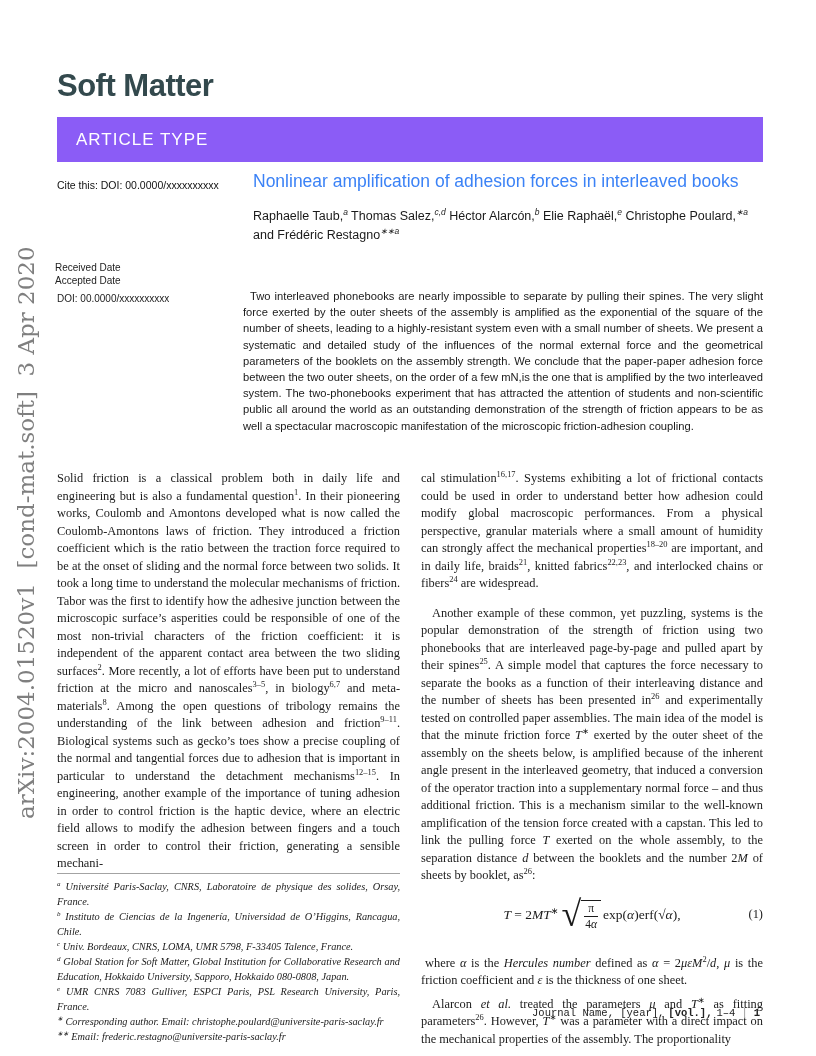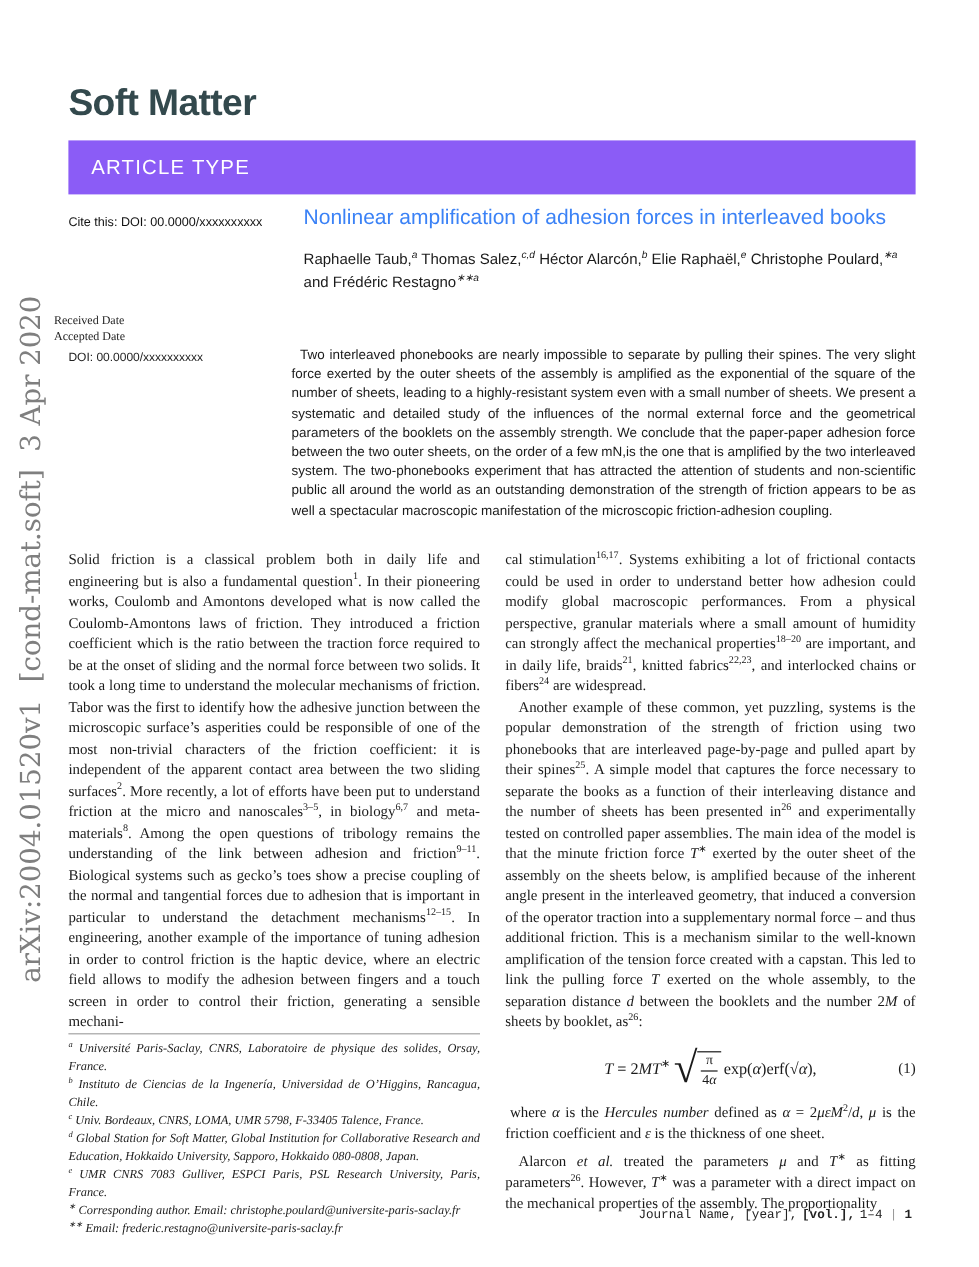"Received Date" .dates { font-family: Liberation Serif, serif -> Liberation Sans, sans-serif; left: 45px -> 55px }
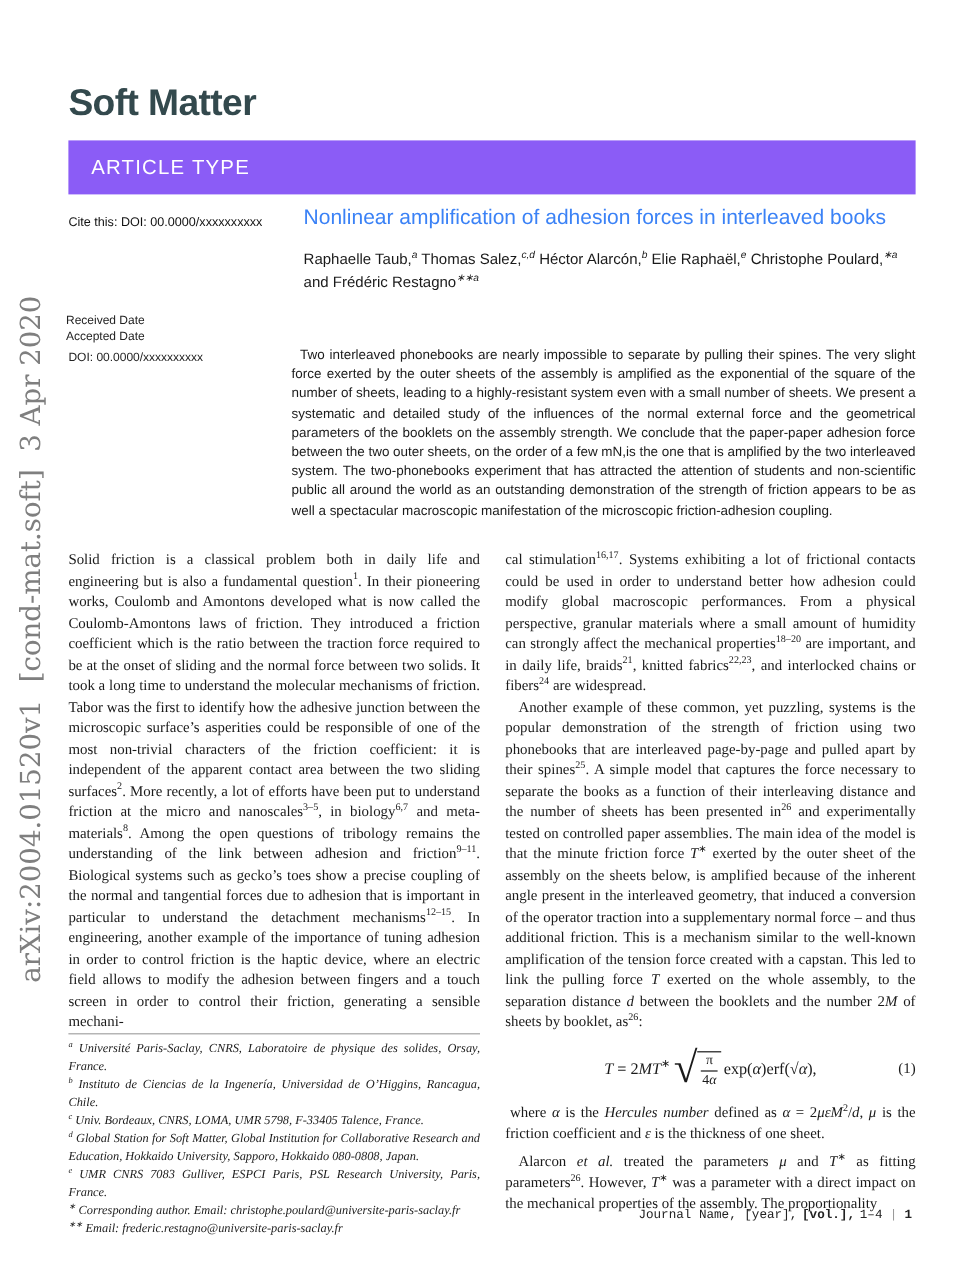"Solid friction is a classical" .body-par { margin-top: none -> 12px }
